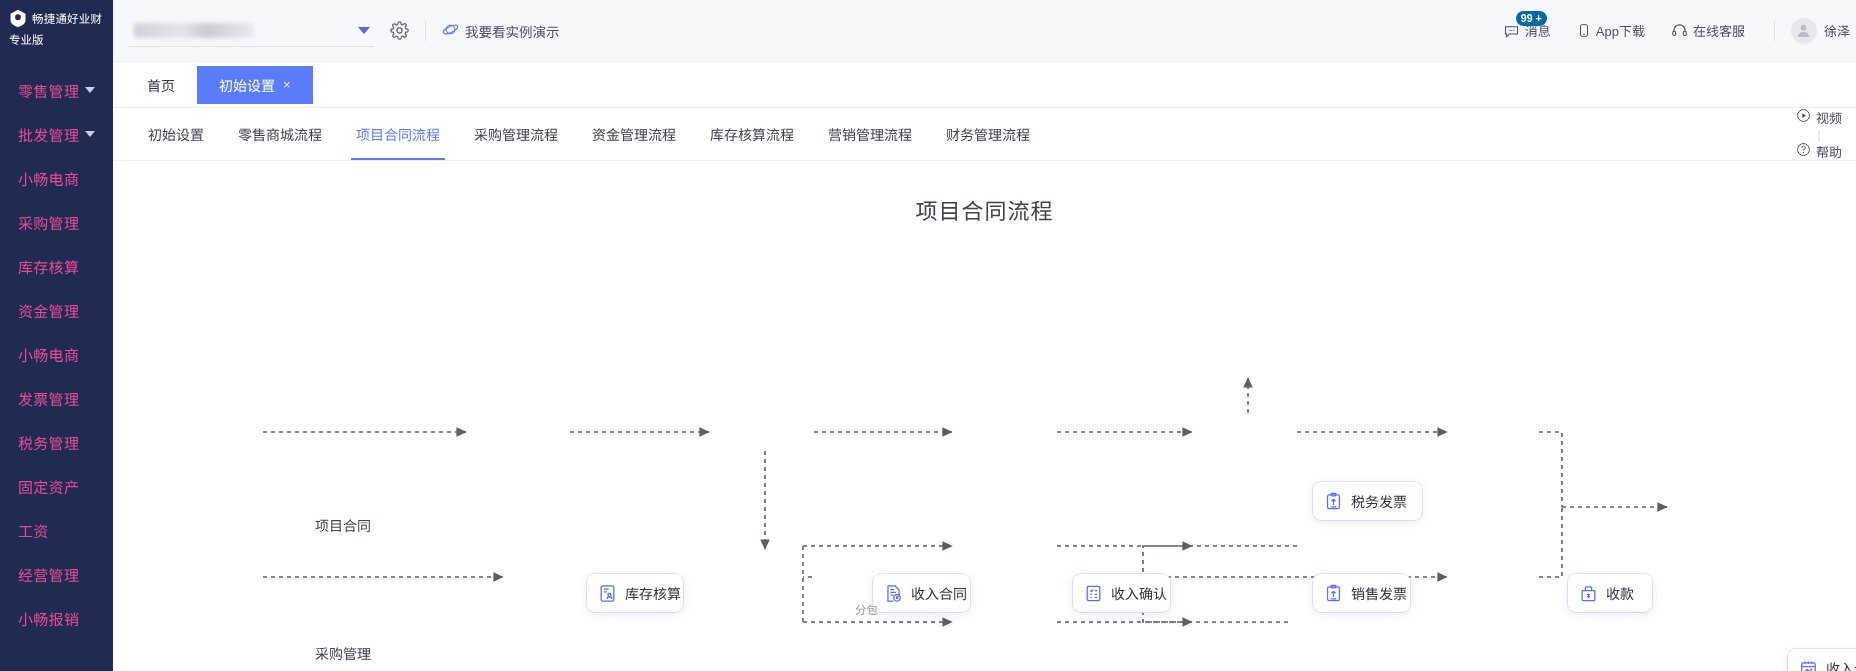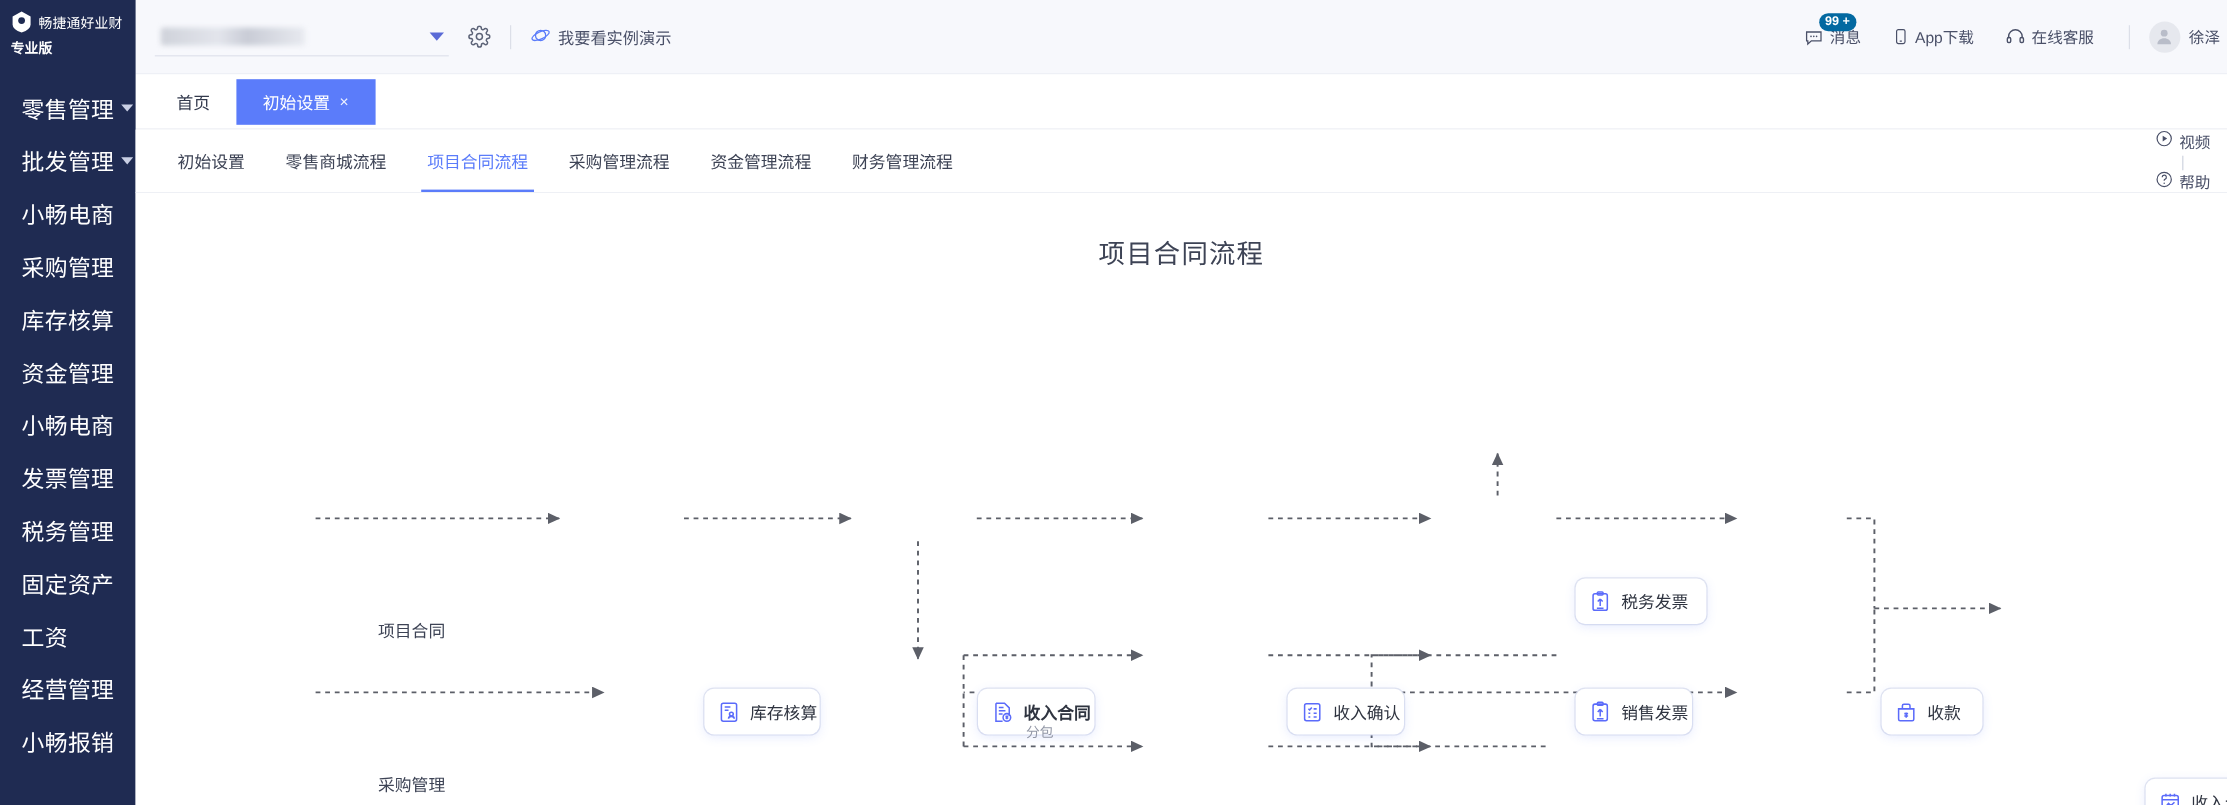"专业版" .logo-sub { font-weight: bold -> normal }
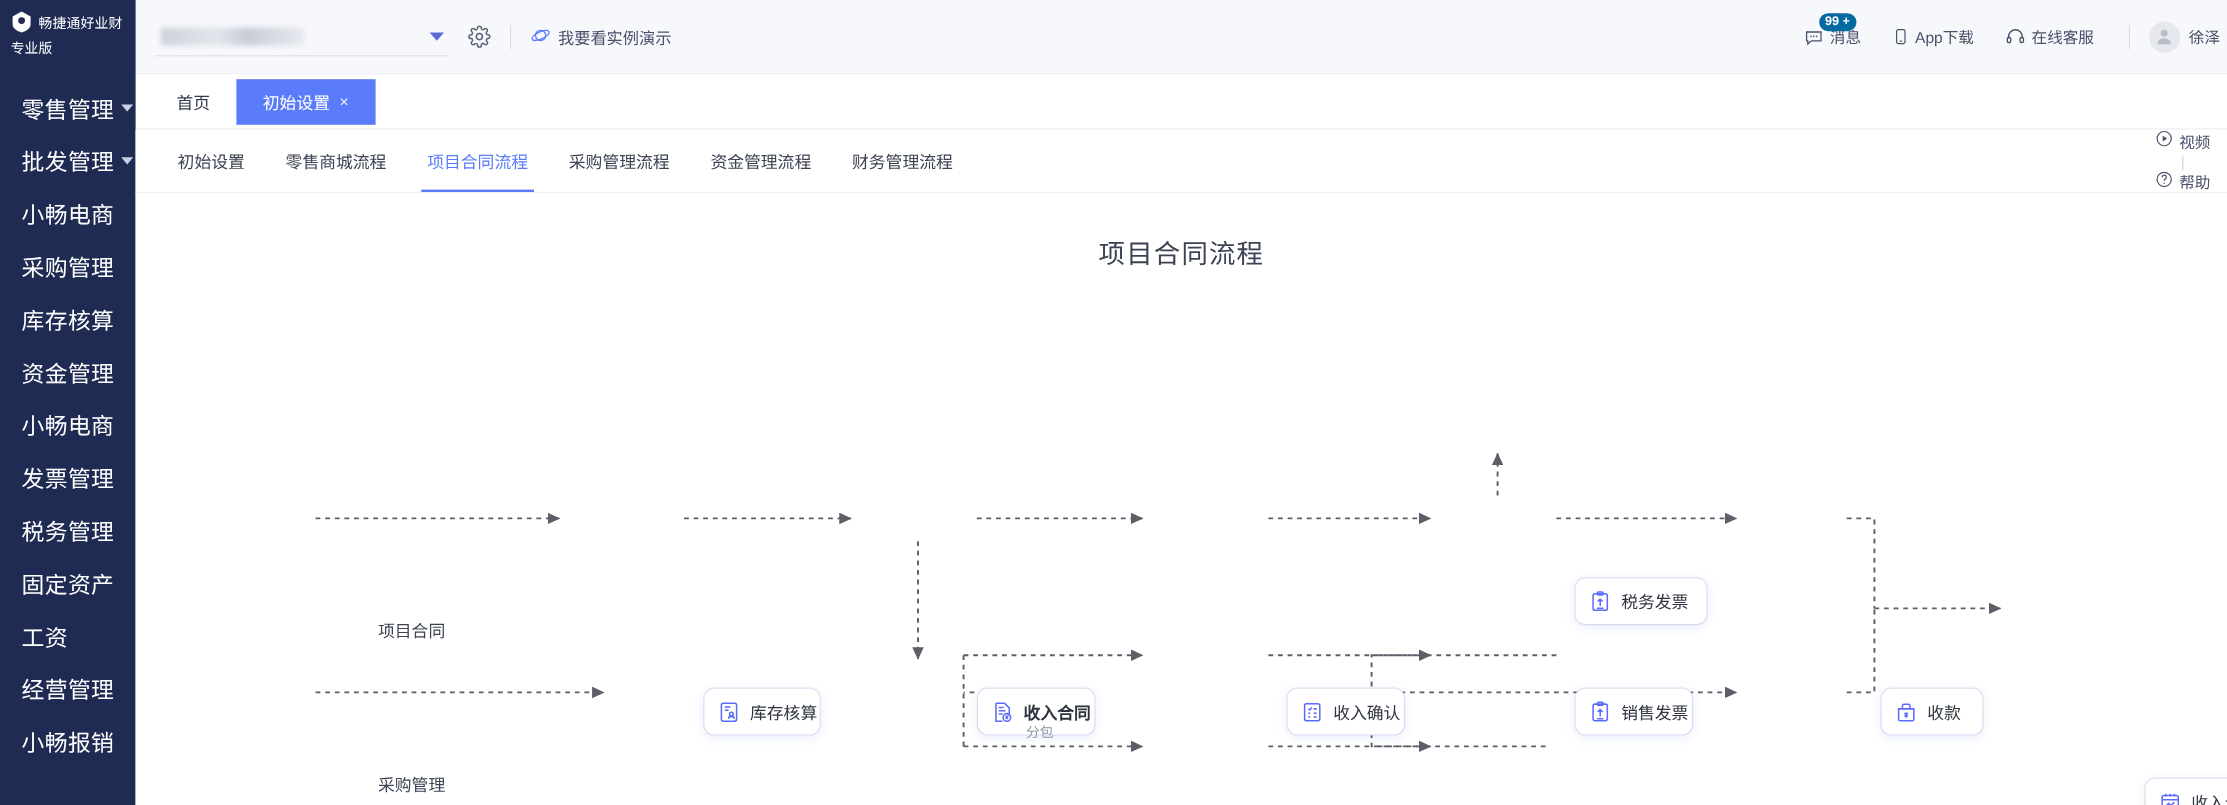"零售管理" .side-item { color: #ffffff -> #ec4899; font-size: 19px -> 15px }
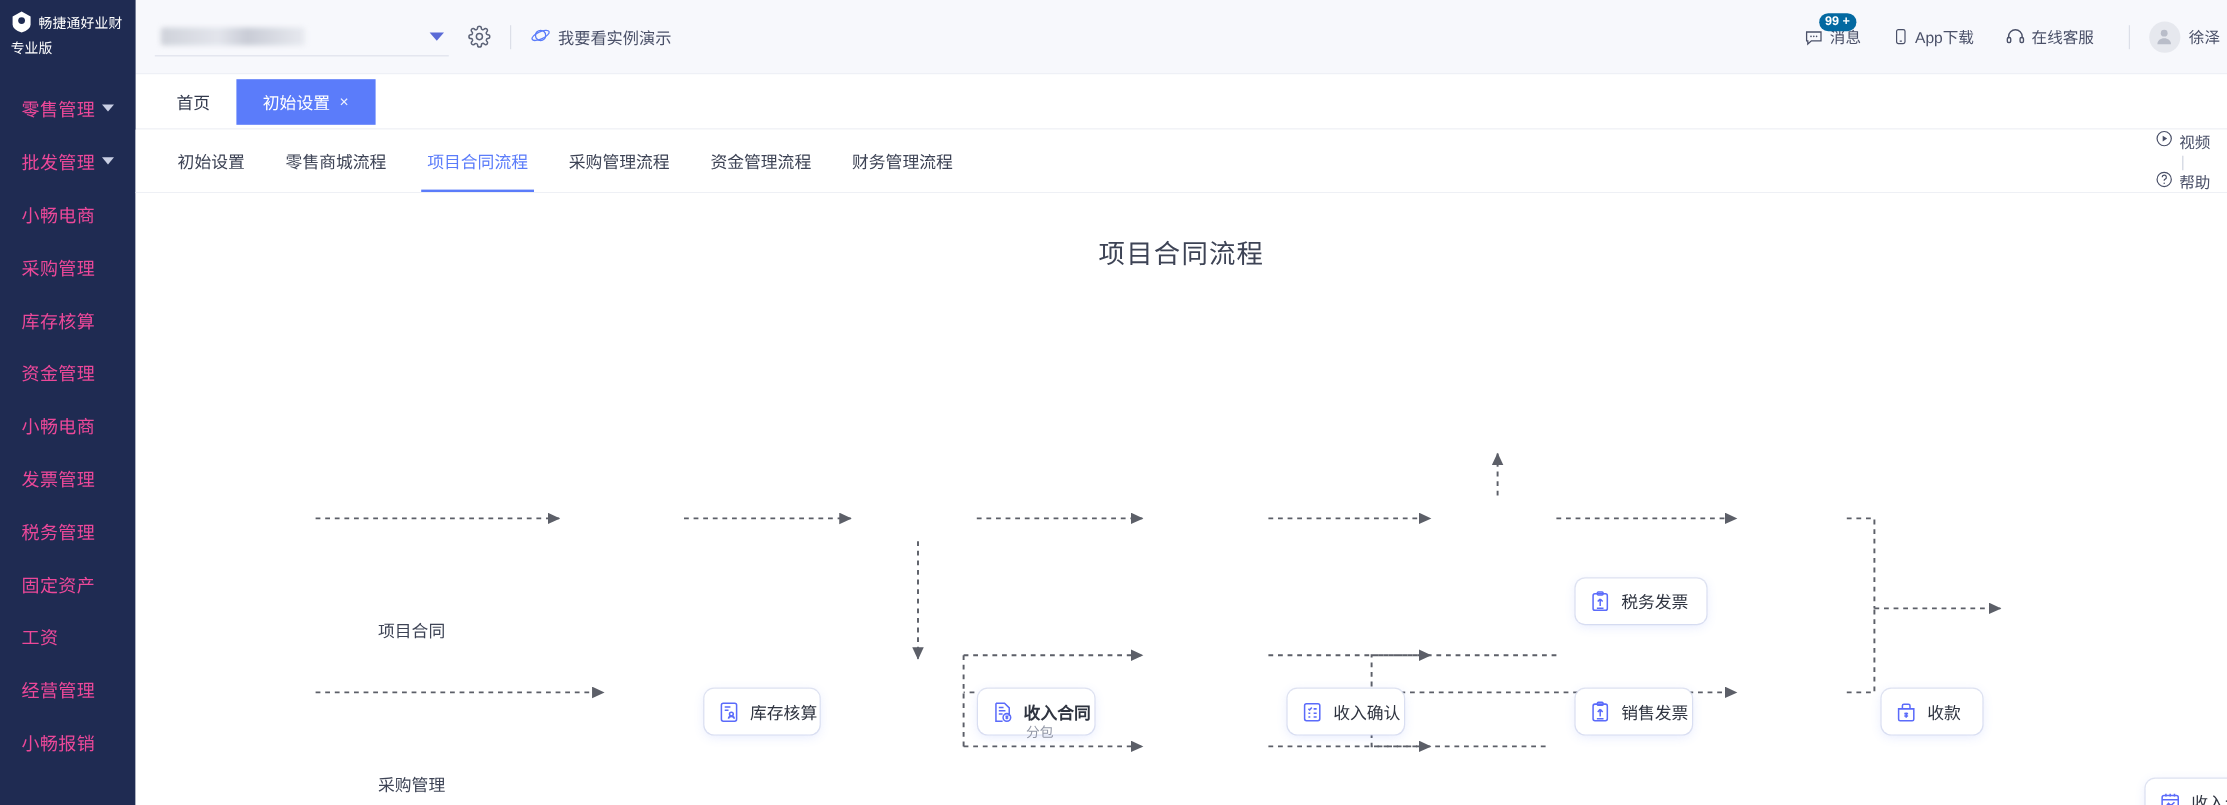"库存核算流程" div.subnav-item { html: none -> <div> <span>库存核算流程</span> </div> }
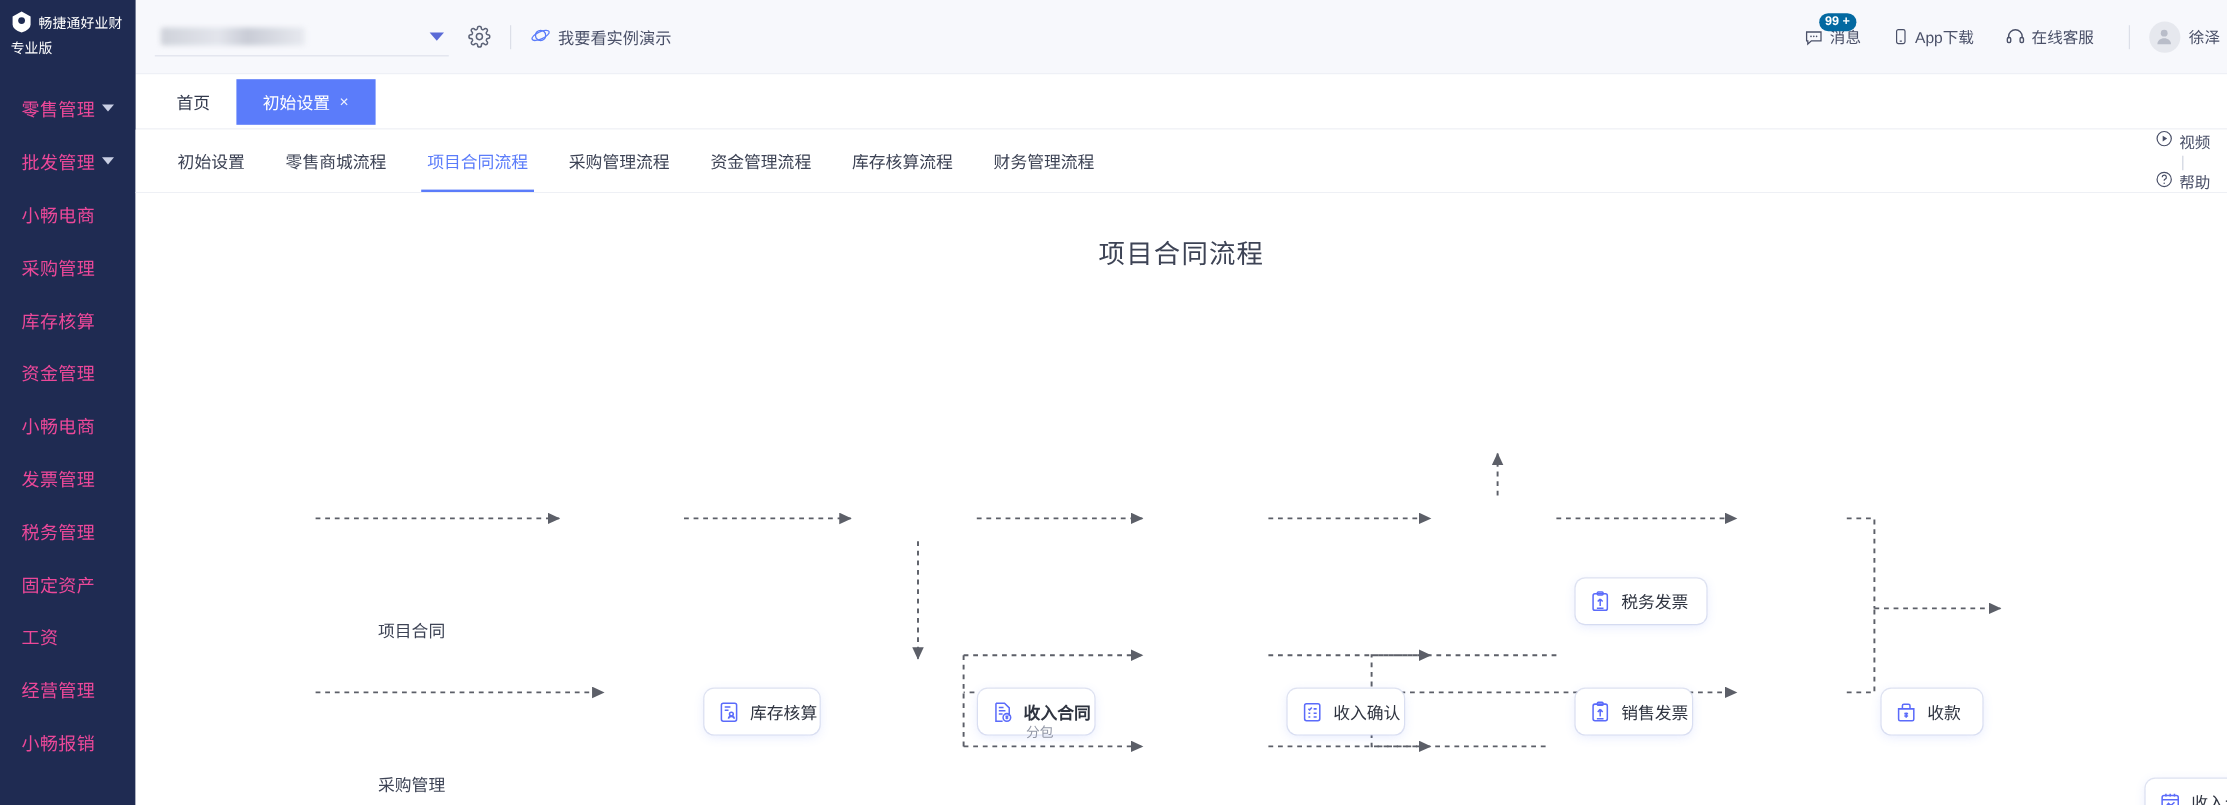"营销管理流程" div.subnav-item { html: none -> <div> <span>营销管理流程</span> </div> }
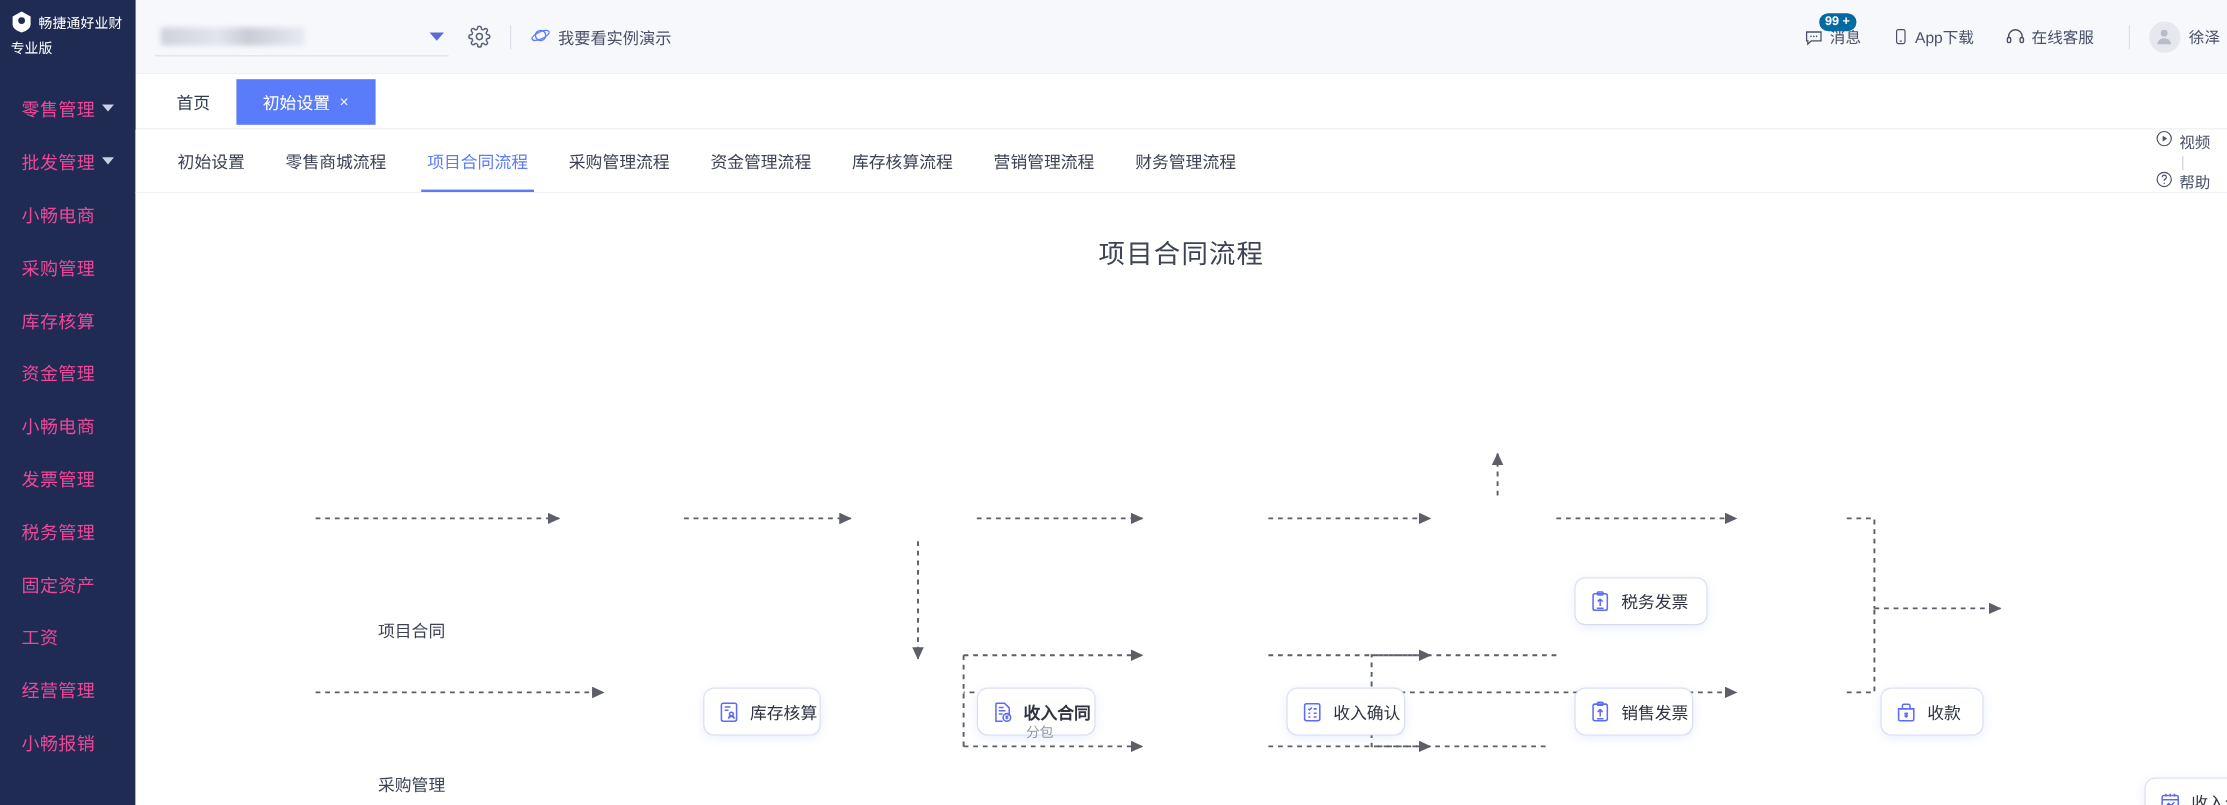"收入合同" div.node { font-weight: bold -> none; left: 702px -> 760px }
